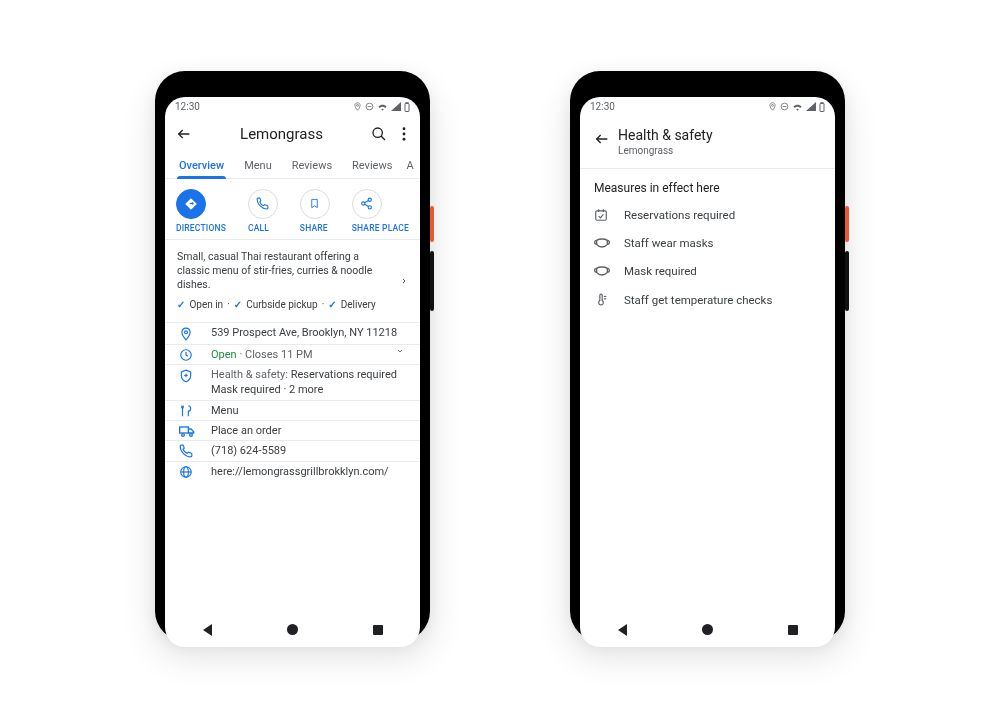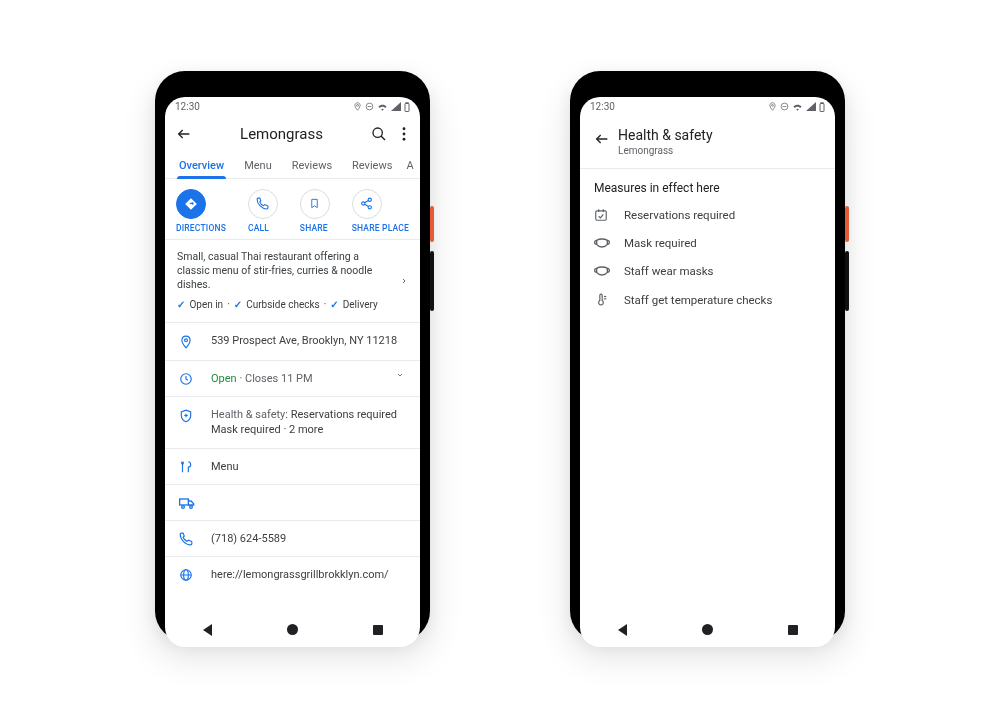"Mask required" div.hrow { order: before "Staff wear masks" -> after "Staff wear masks" }
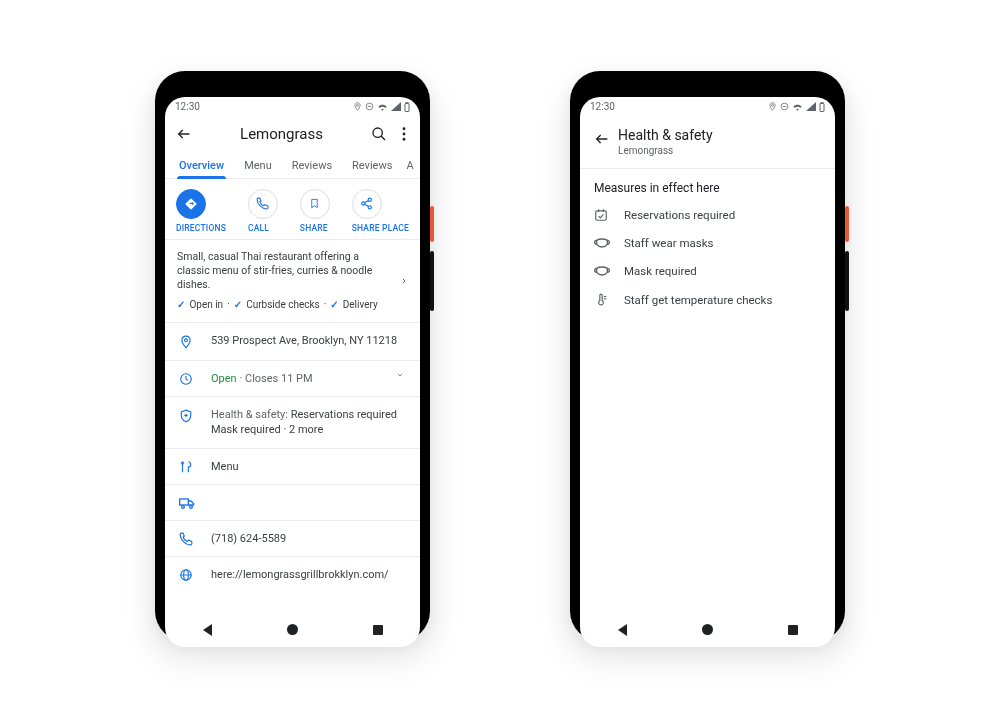"Curbside checks" span { text: checks -> pickup }
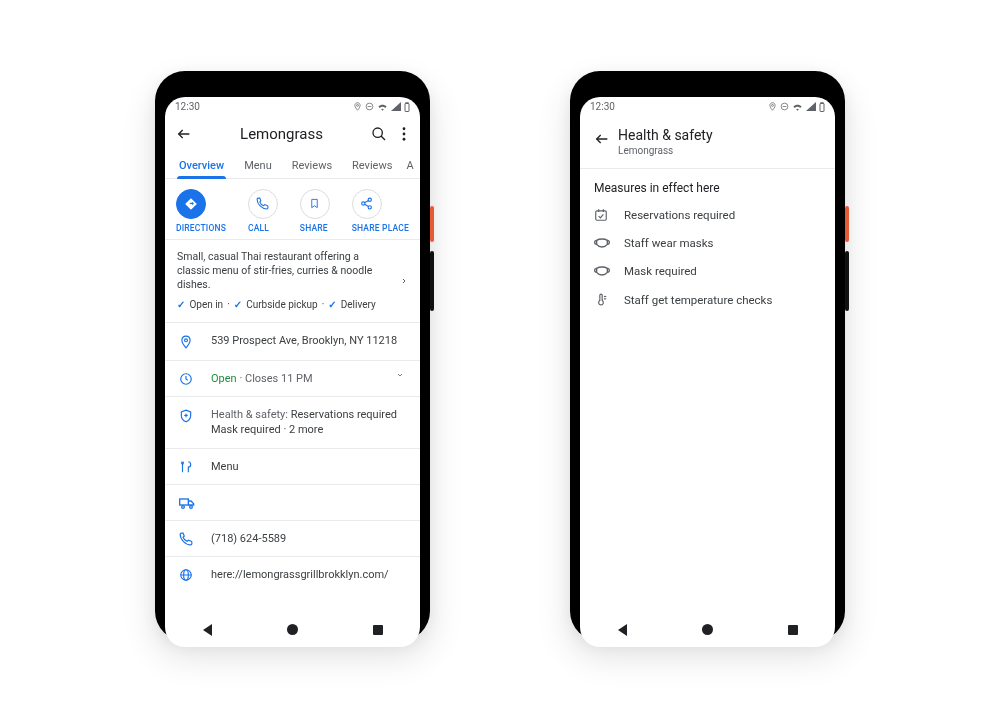"539 Prospect Ave, Brooklyn, NY" .row { padding: 10px 14px -> 2px 14px }
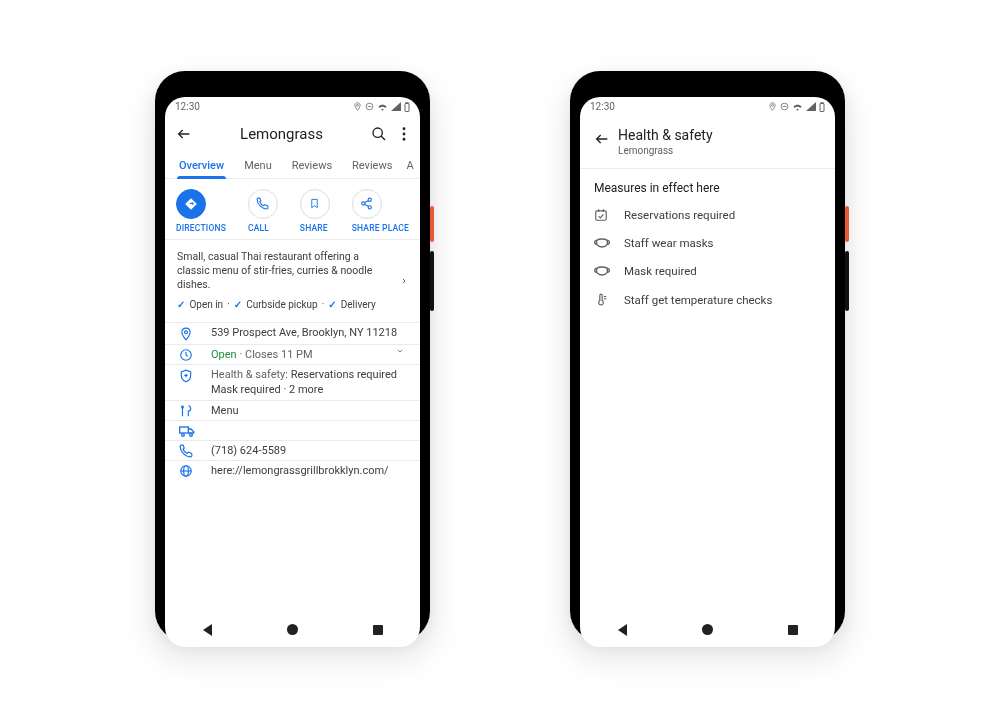"Place an order" span.content { html: none -> <span>Place an order</span> }
